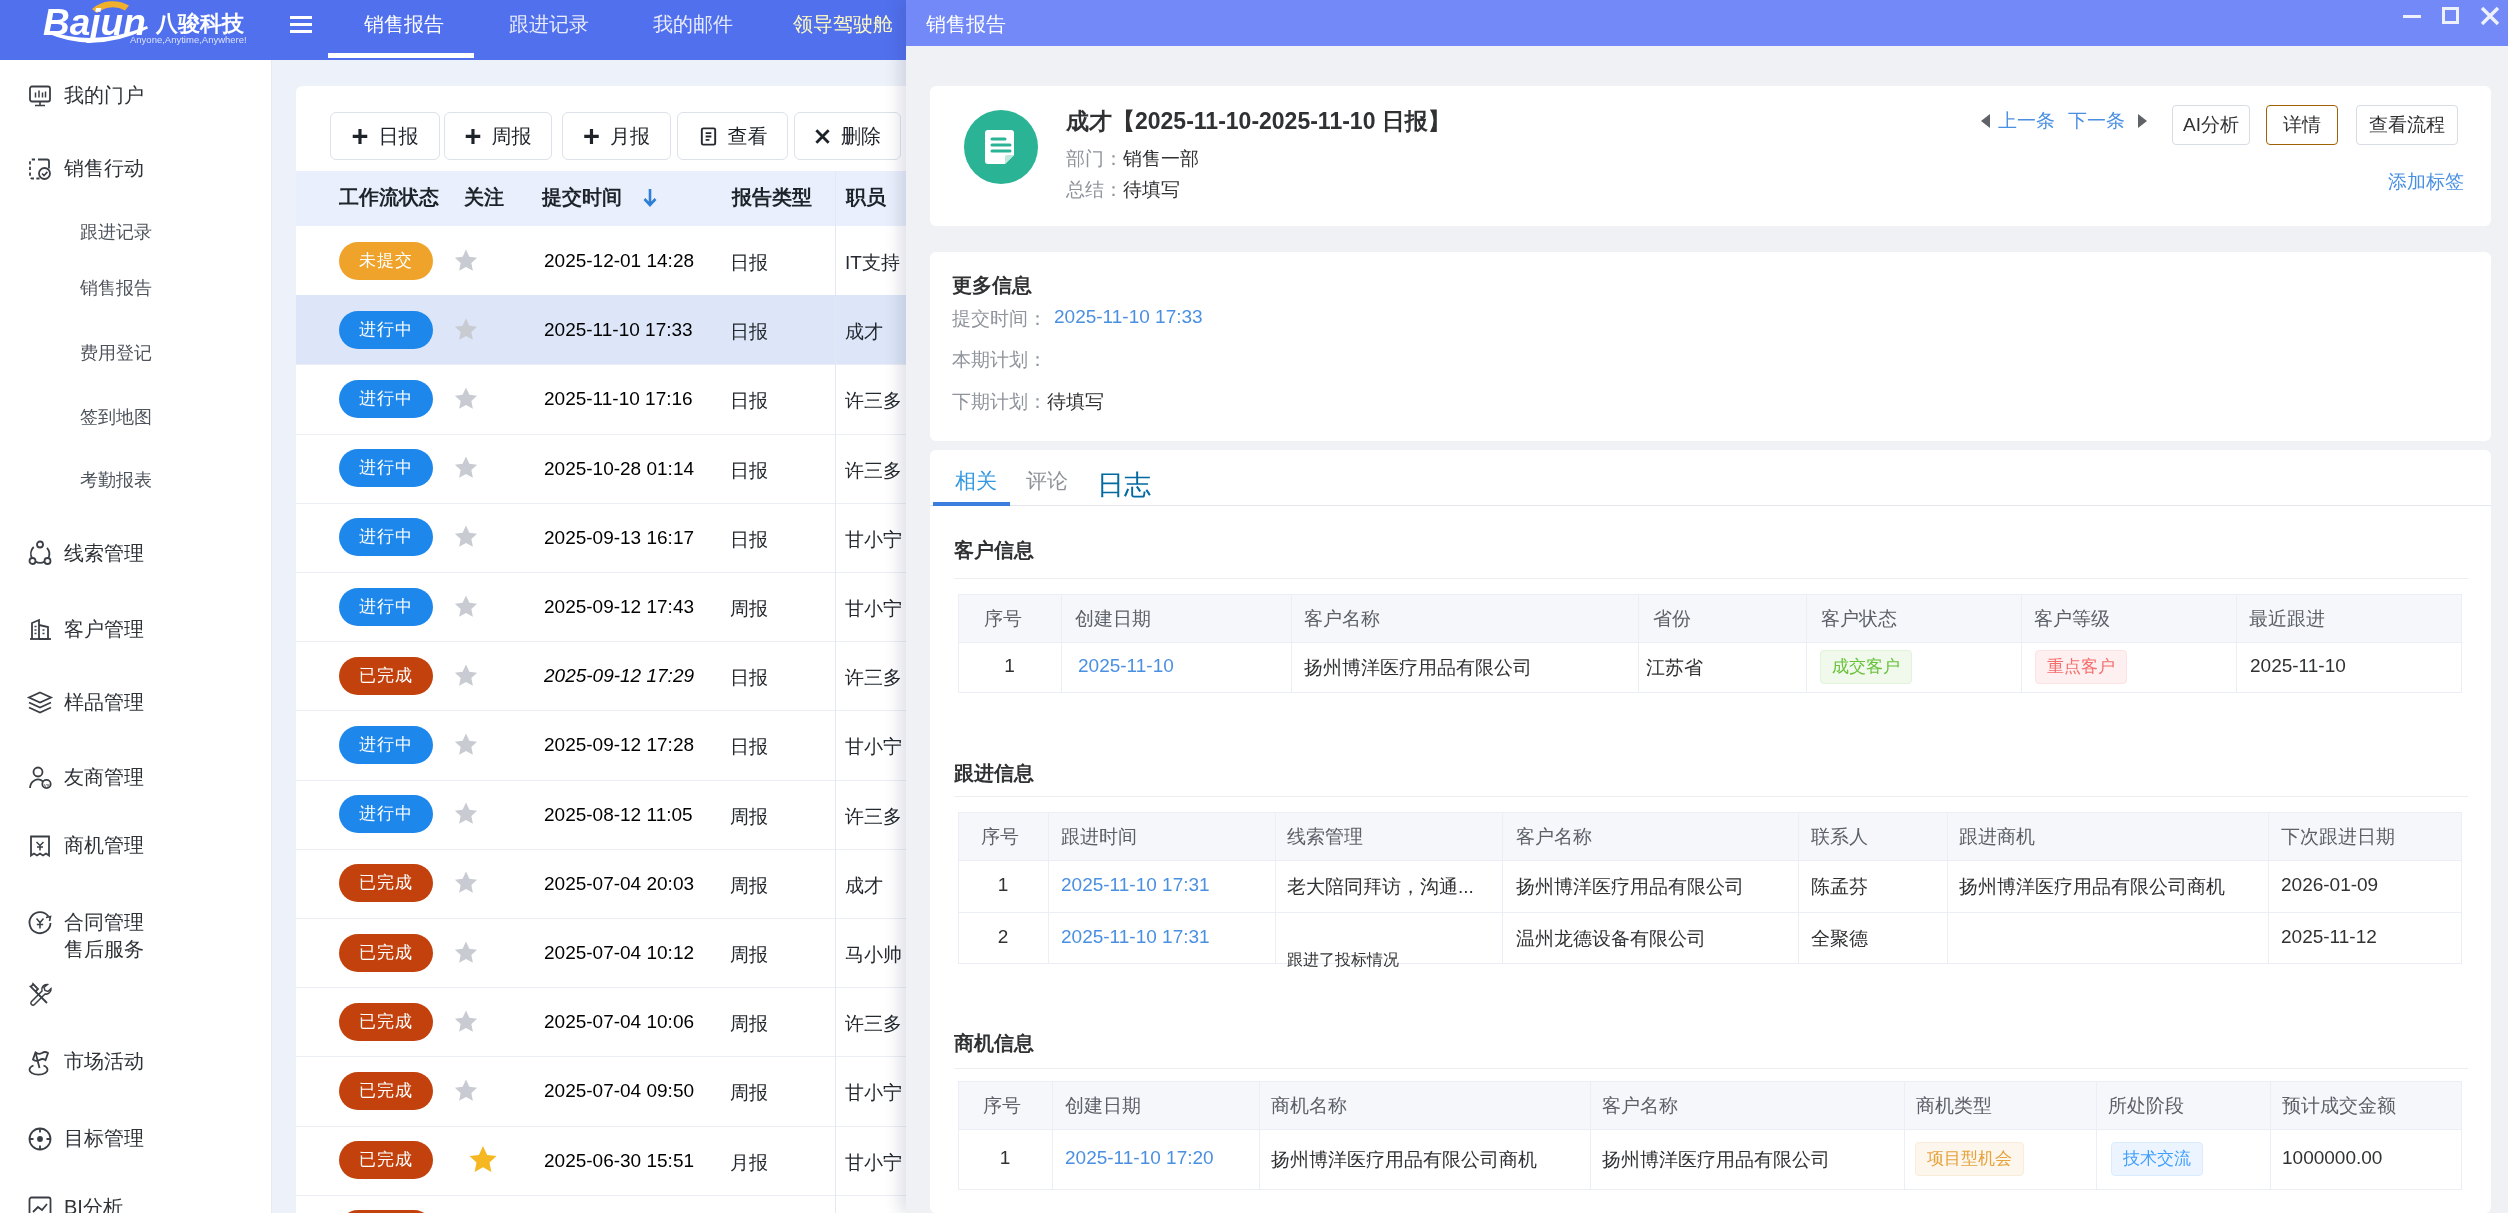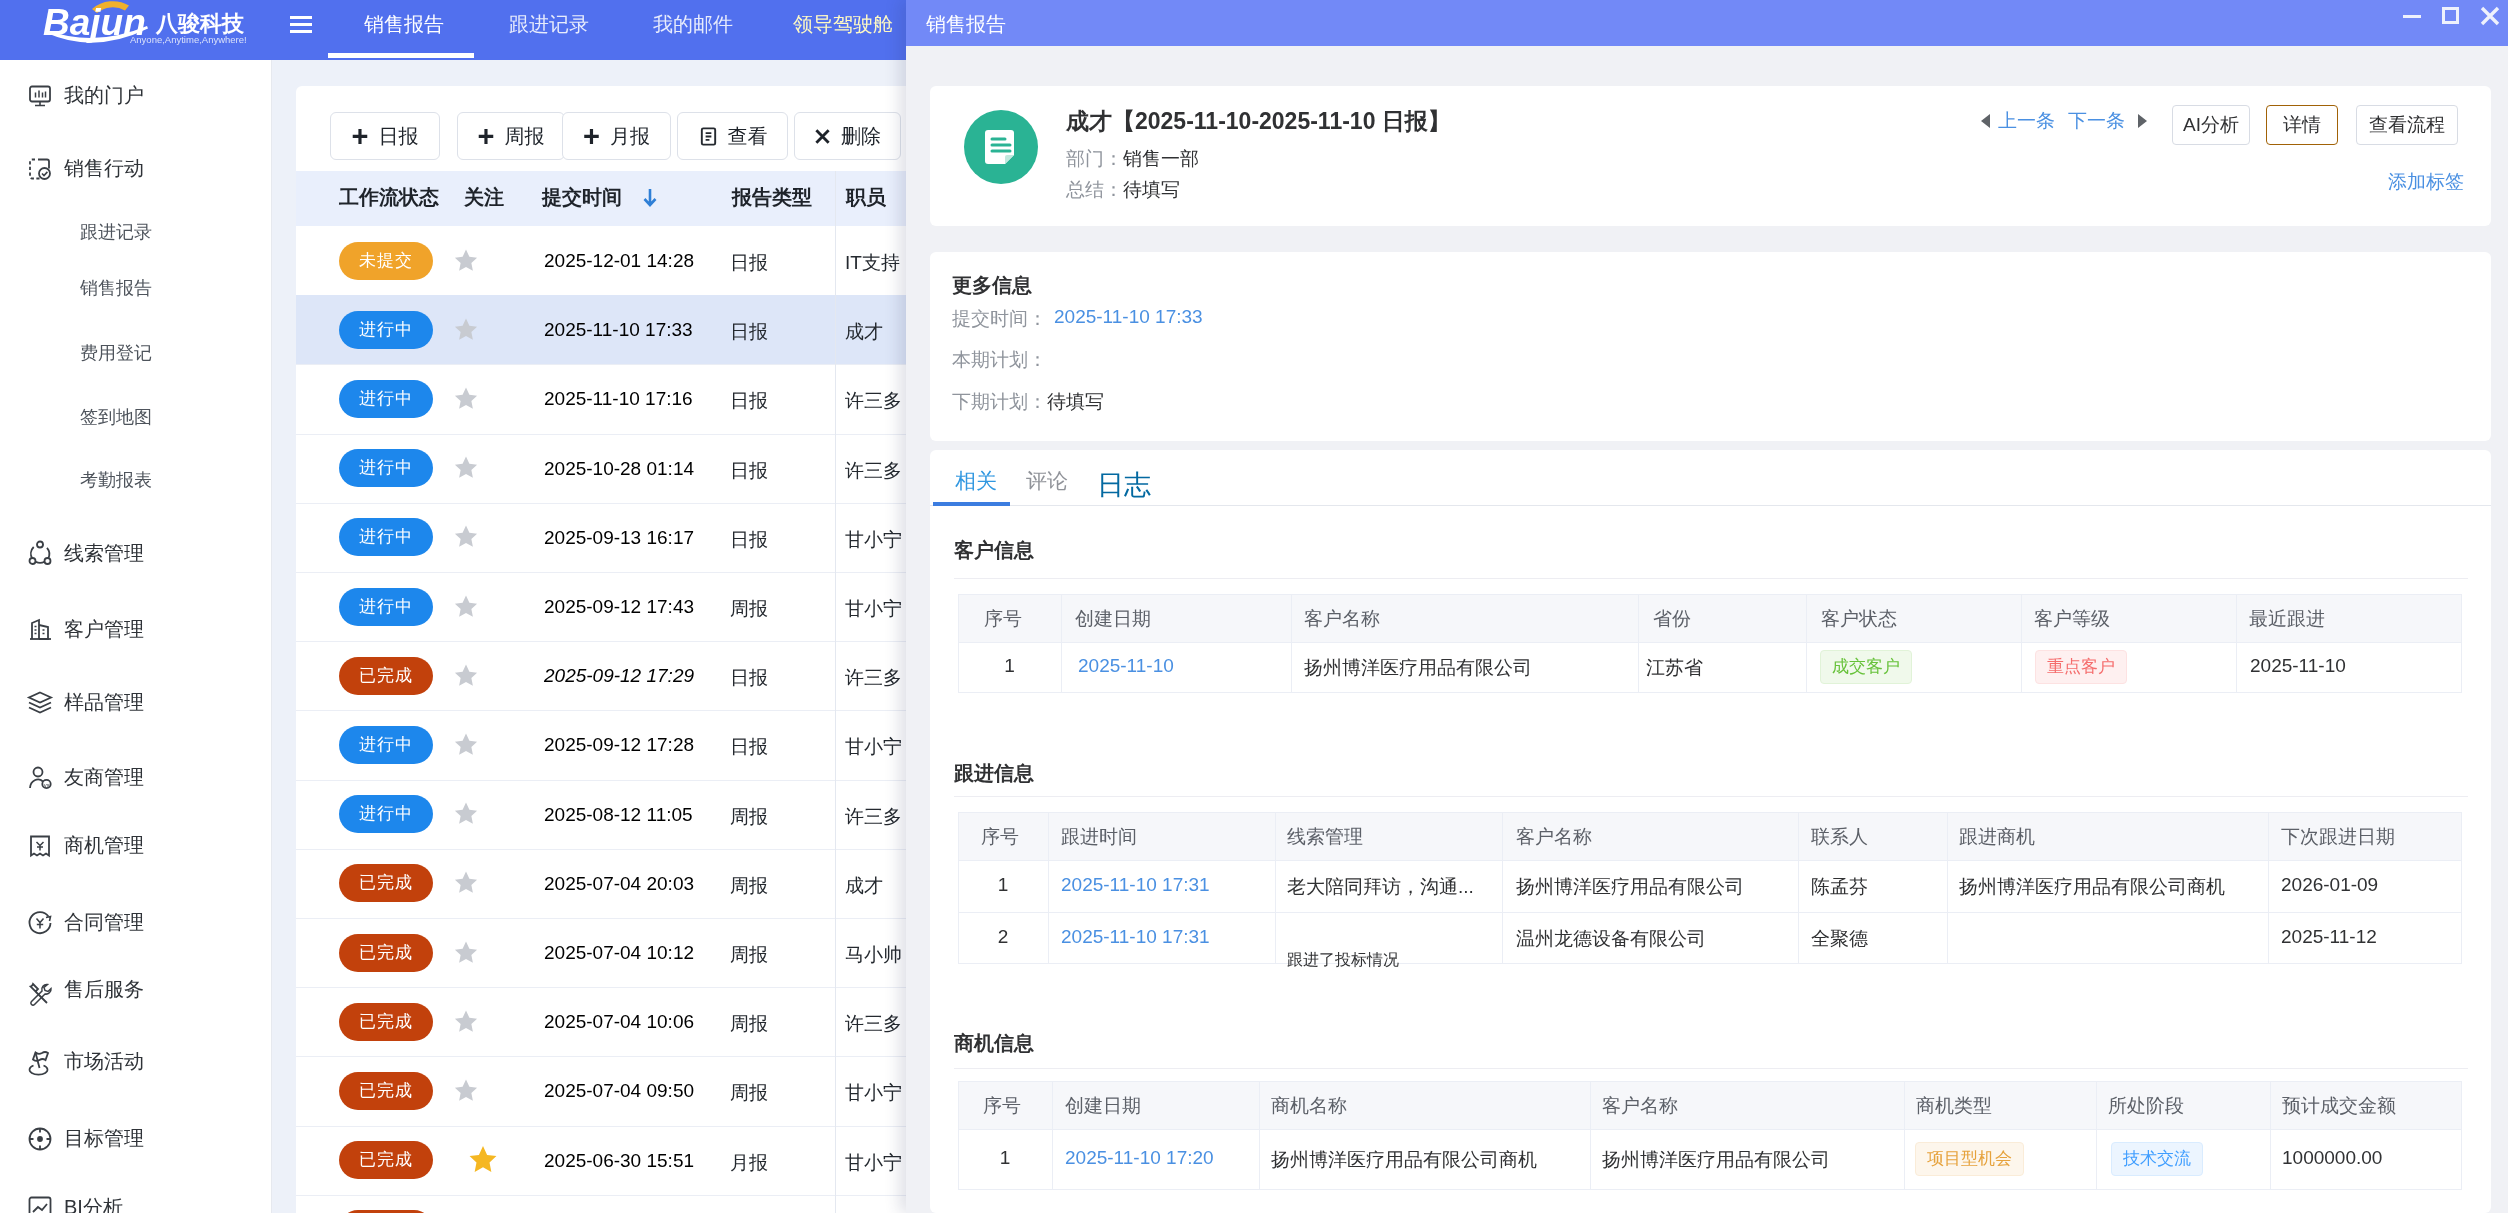"+ 周报" div.tbtn { left: 161px -> 148px }
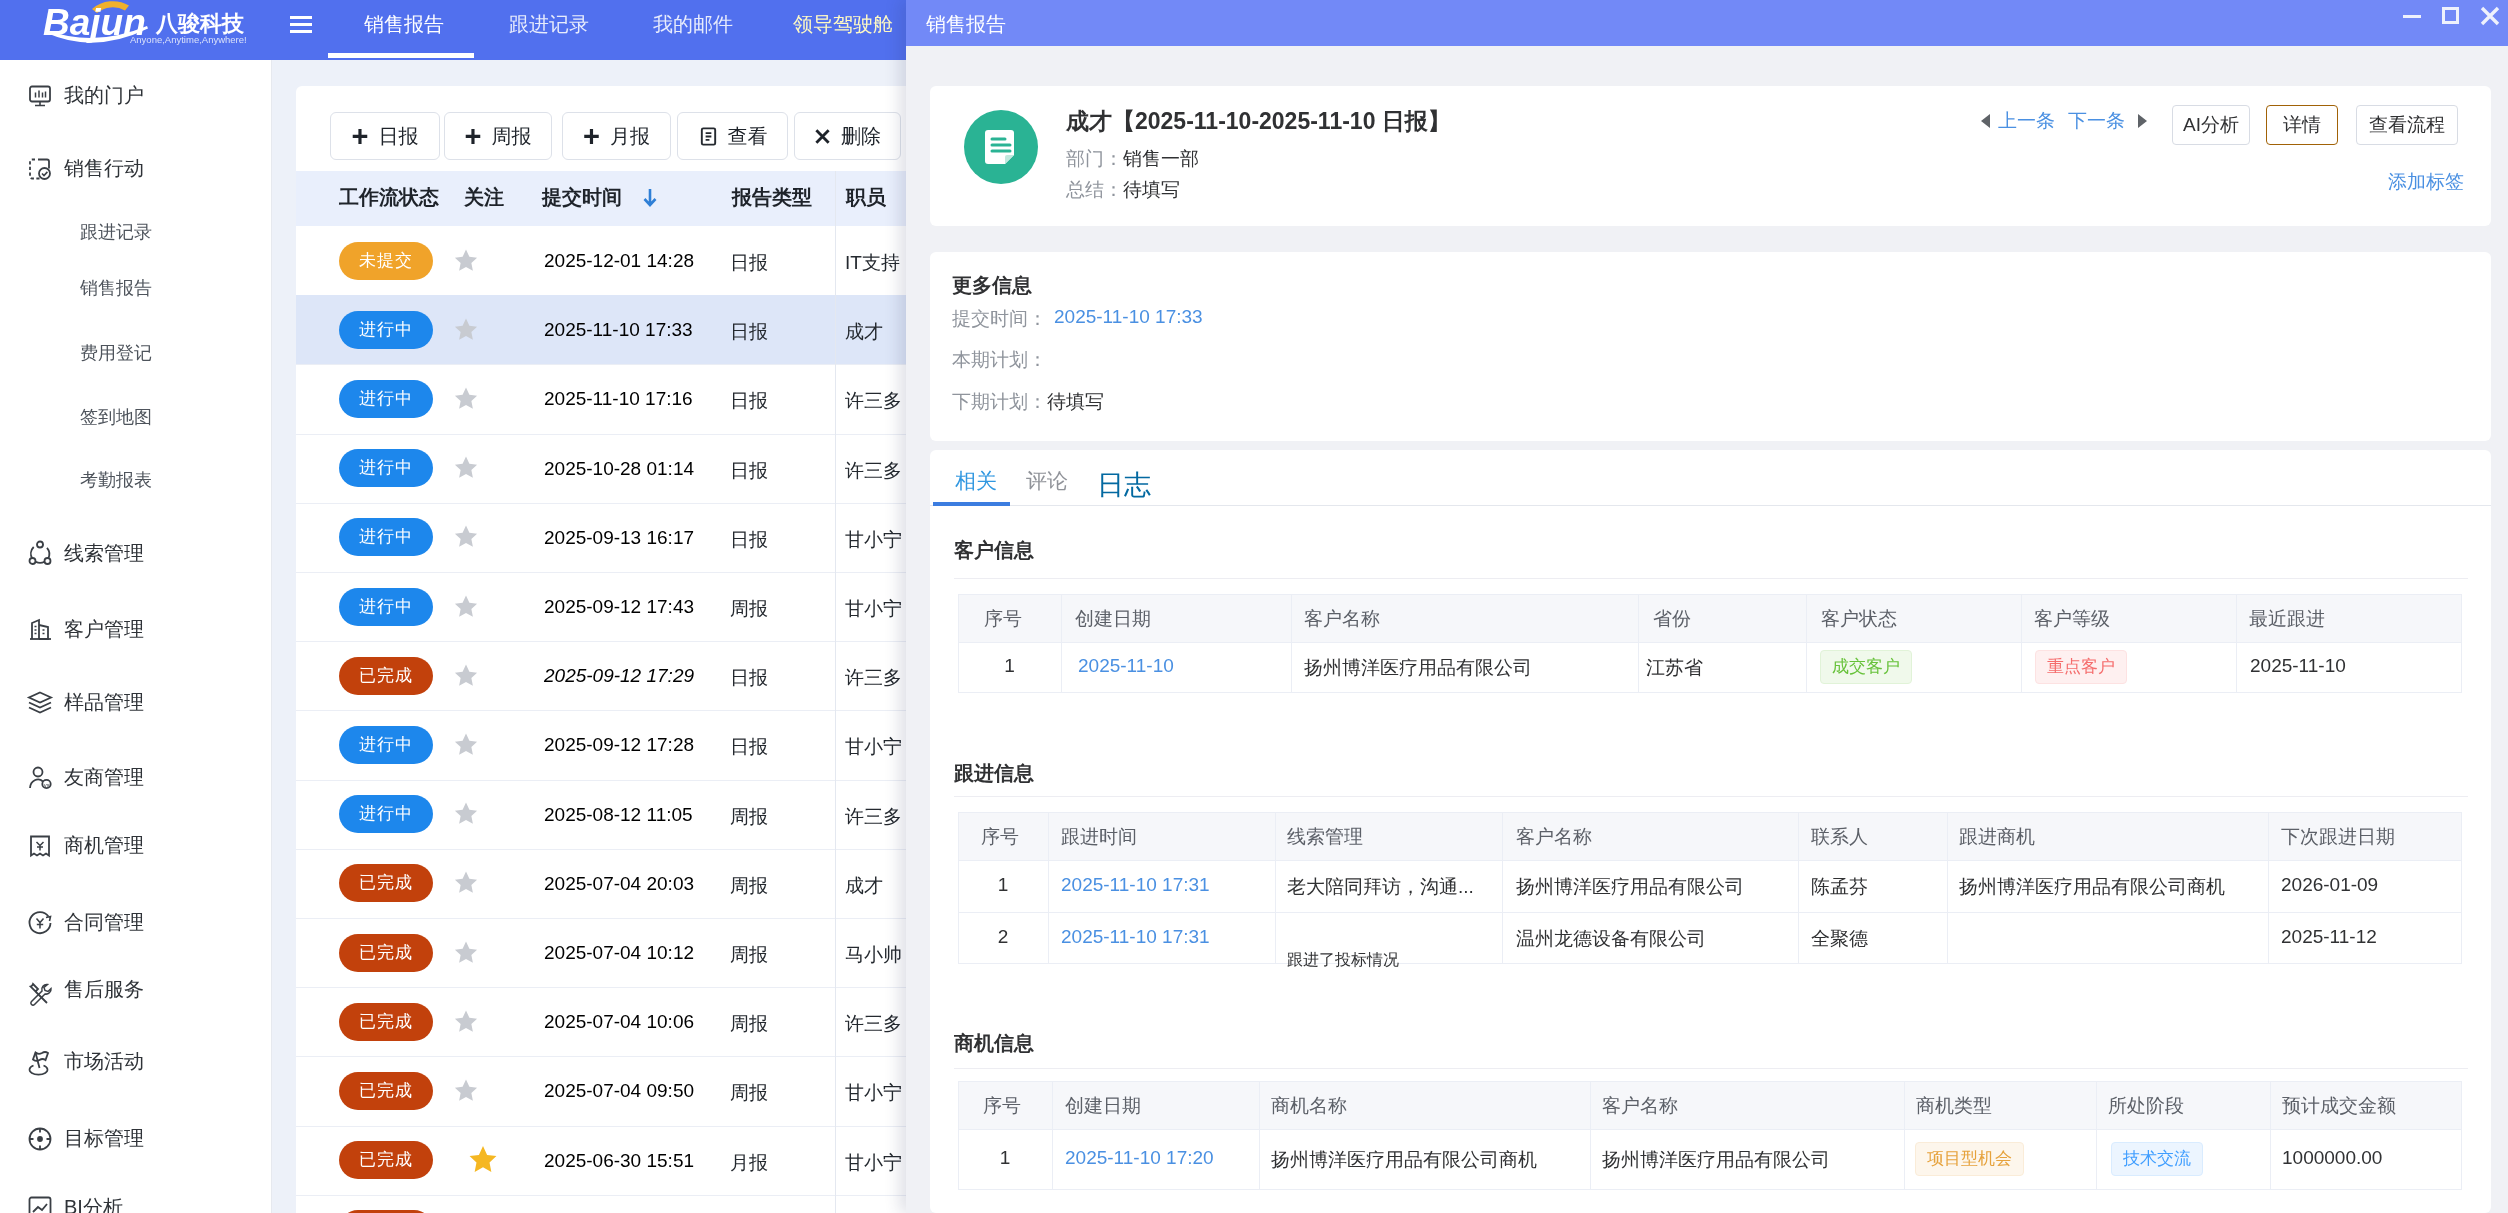"售后服务" div.navitem { top: 916px -> 876px }
